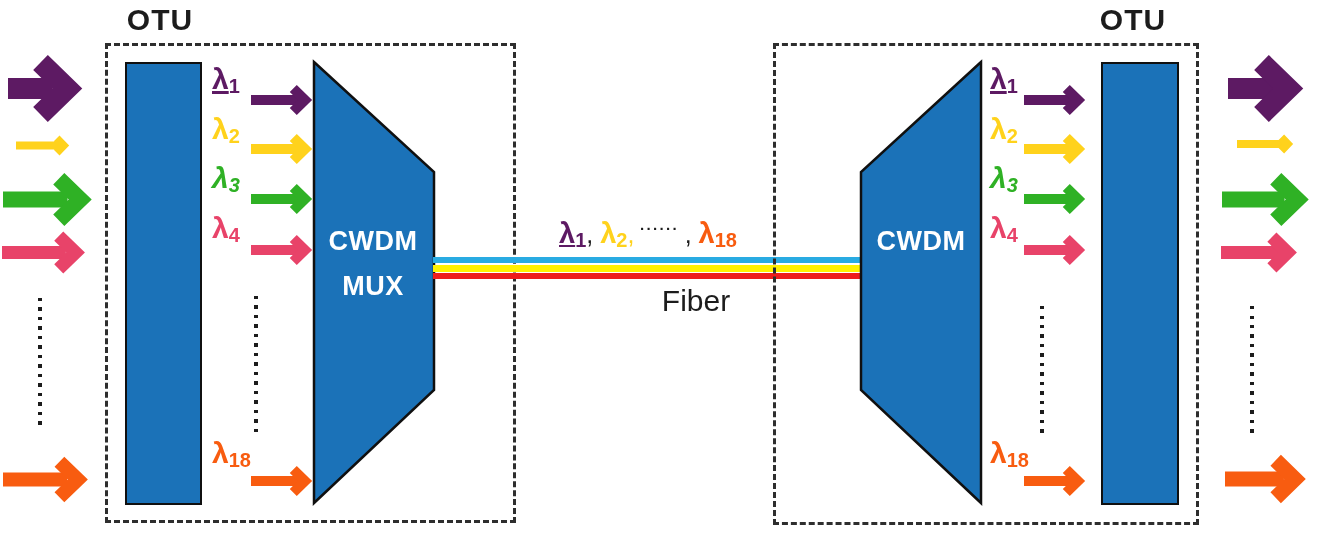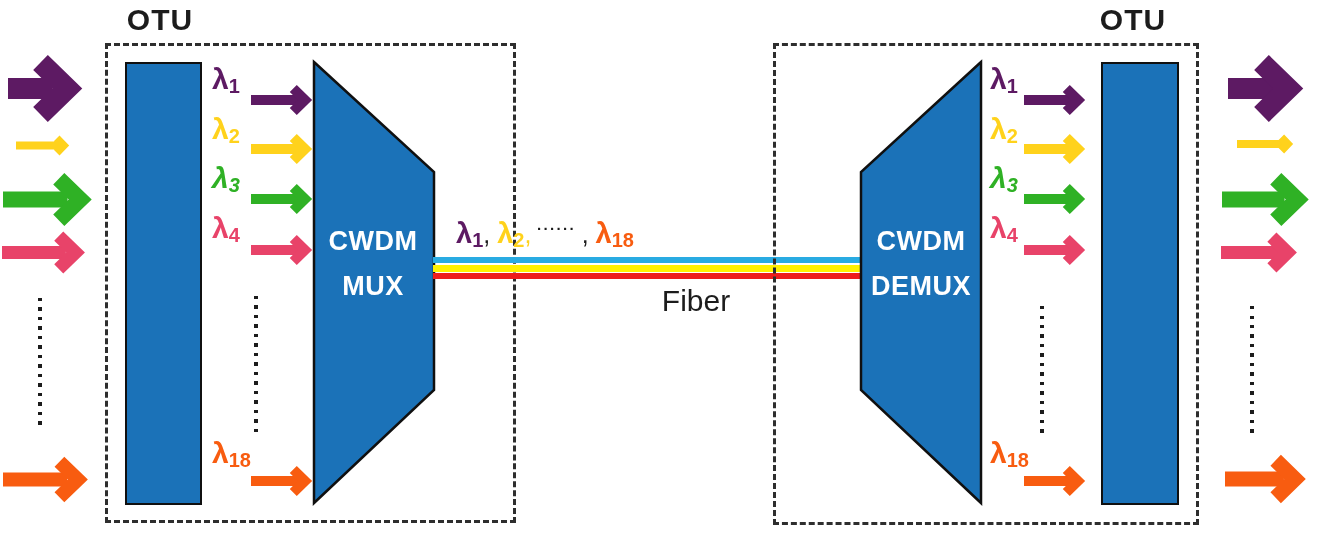"λ1" .c-purple { text-decoration: none -> underline }
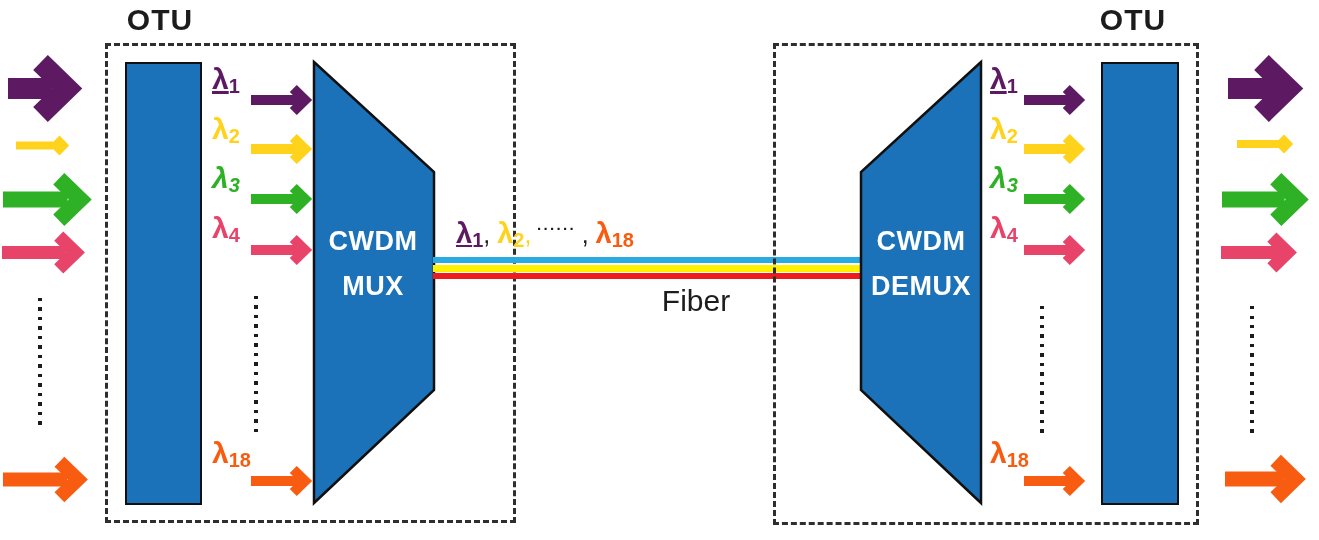"λ1, λ2, ······ , λ18" .fiber-label { padding-left: 23px -> none; text-align: left -> center }
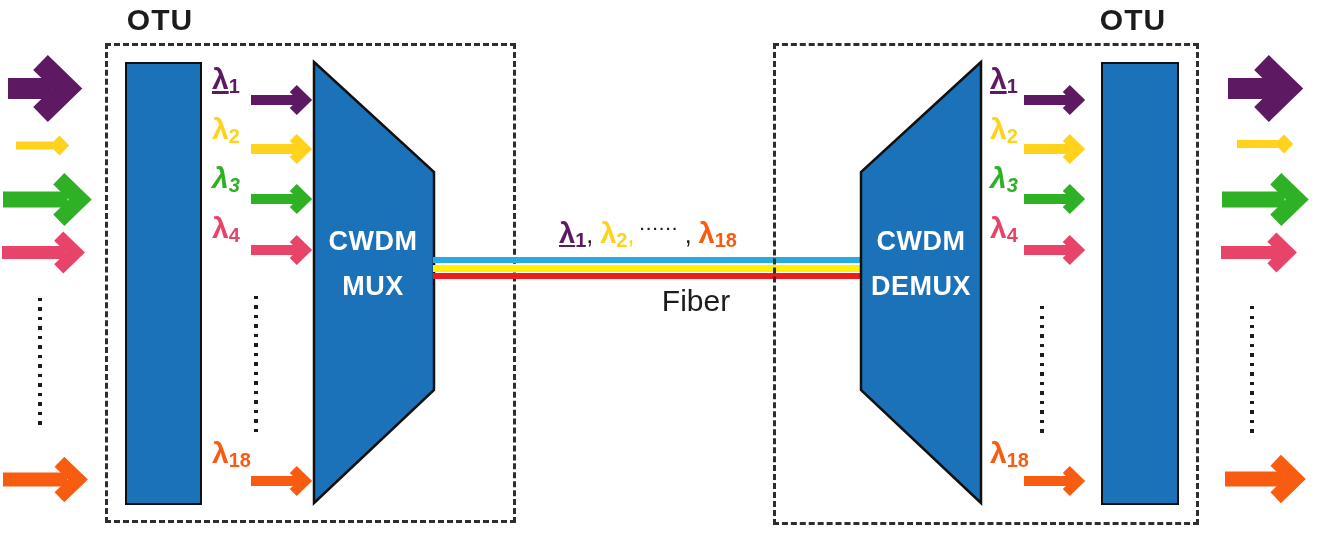"DEMUX" div { html: <div>DEMUX</div> -> none }
